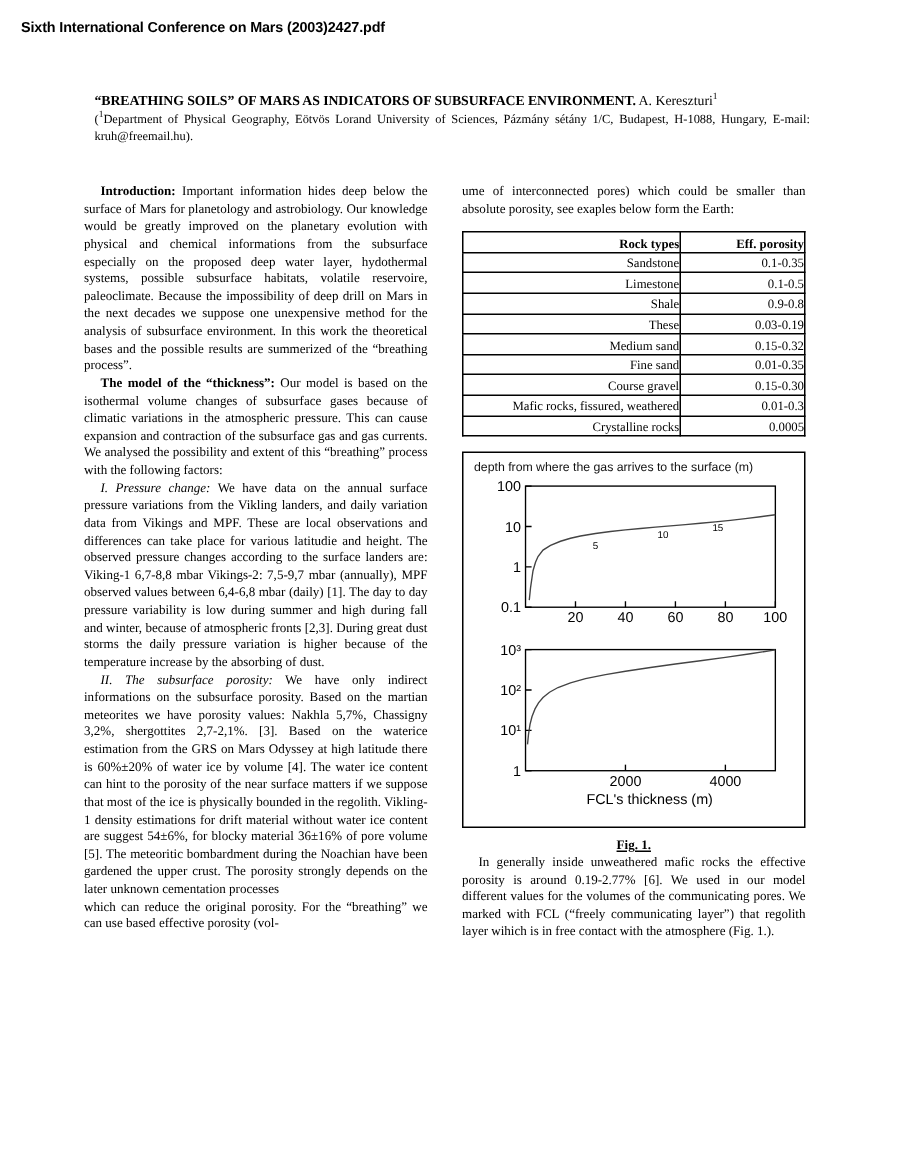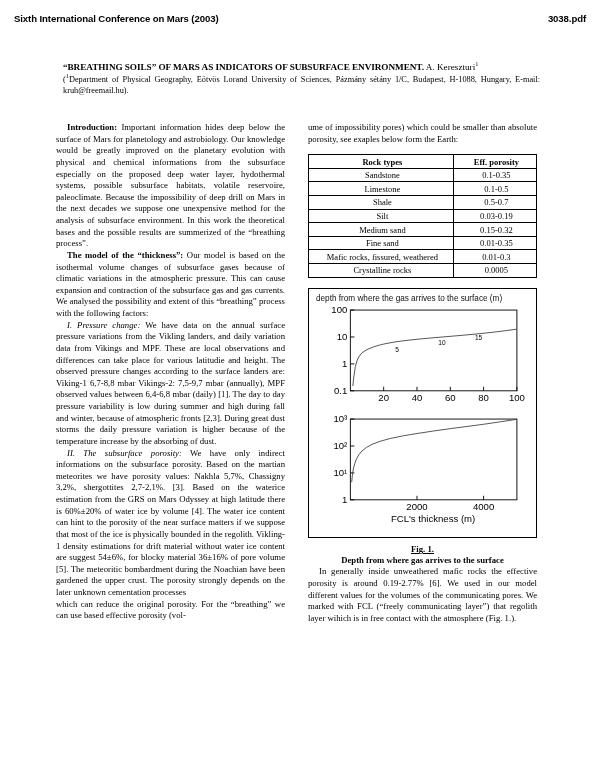"Sixth International Conference on Mars" .page-header { justify-content: space-between -> none }
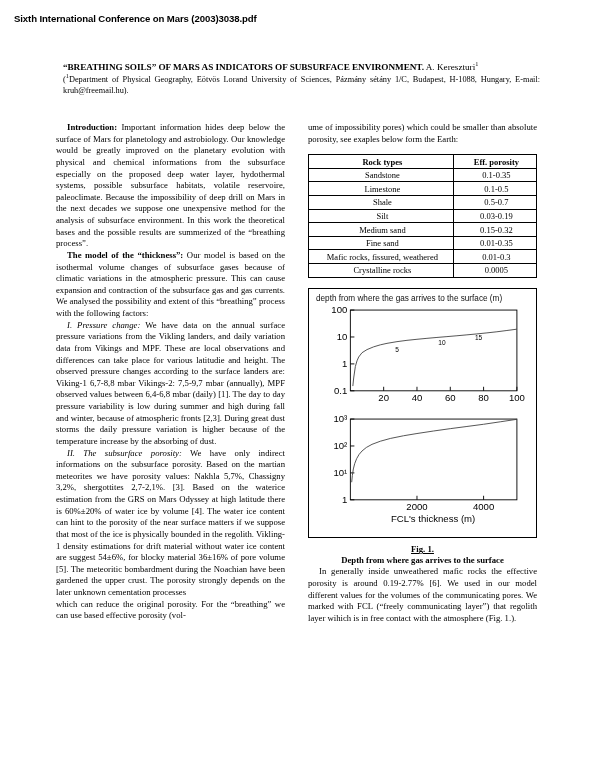"3038.pdf" span { text: 3038.pdf -> 2427.pdf }
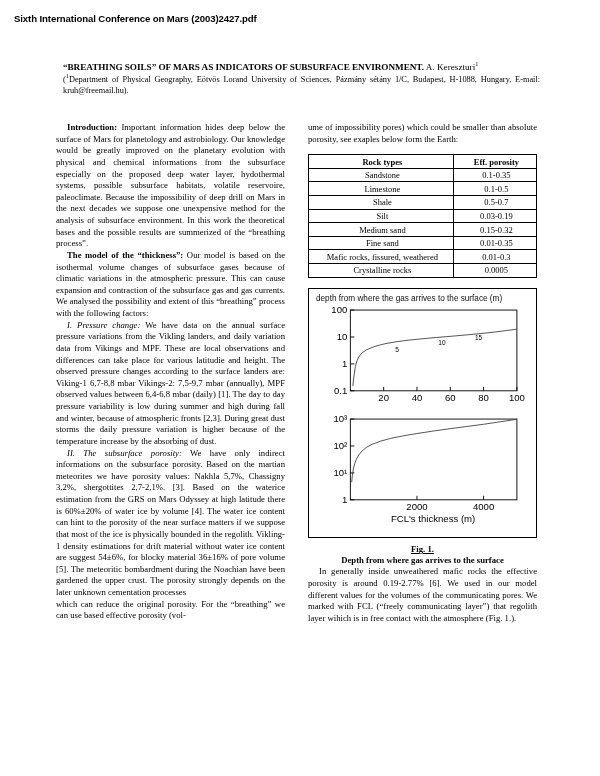"ume of impossibility pores) which" p.noindent { text: impossibility -> interconnected }
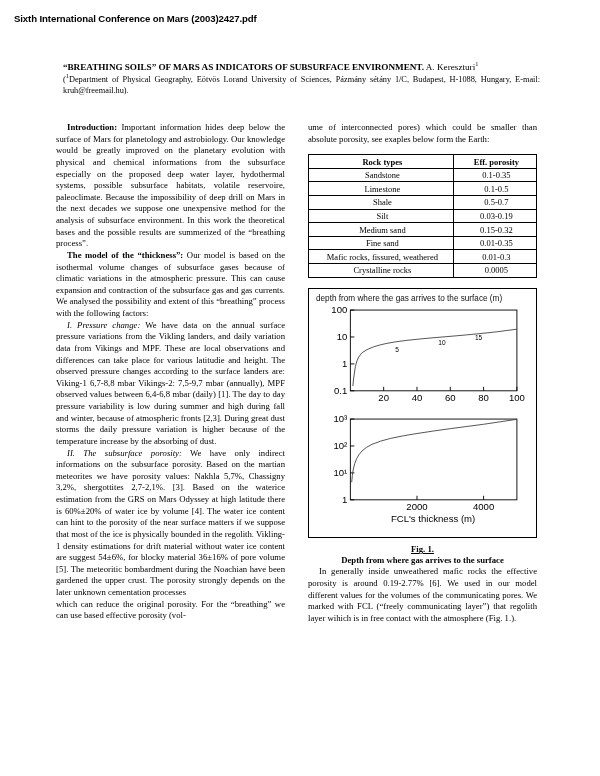"Rock types" .por-table td, .por-table th { text-align: center -> right }
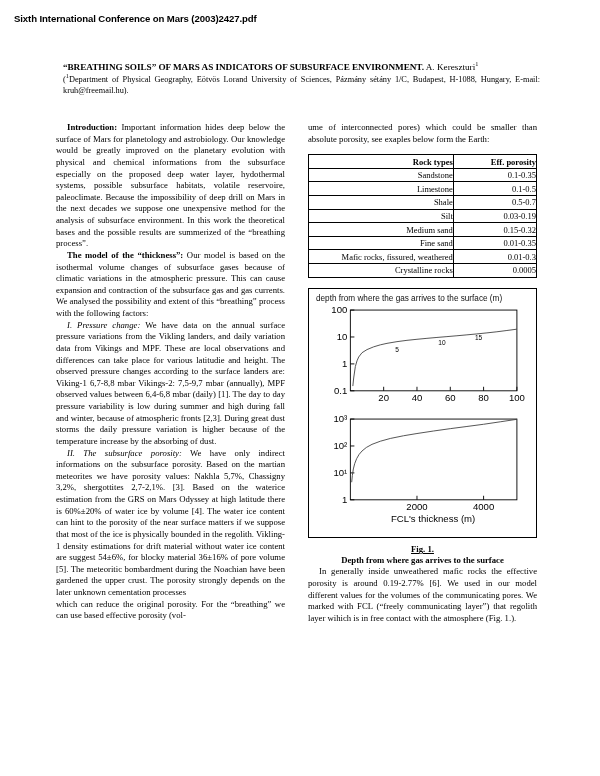"0.5-0.7" td { text: 0.5-0.7 -> 0.9-0.8 }
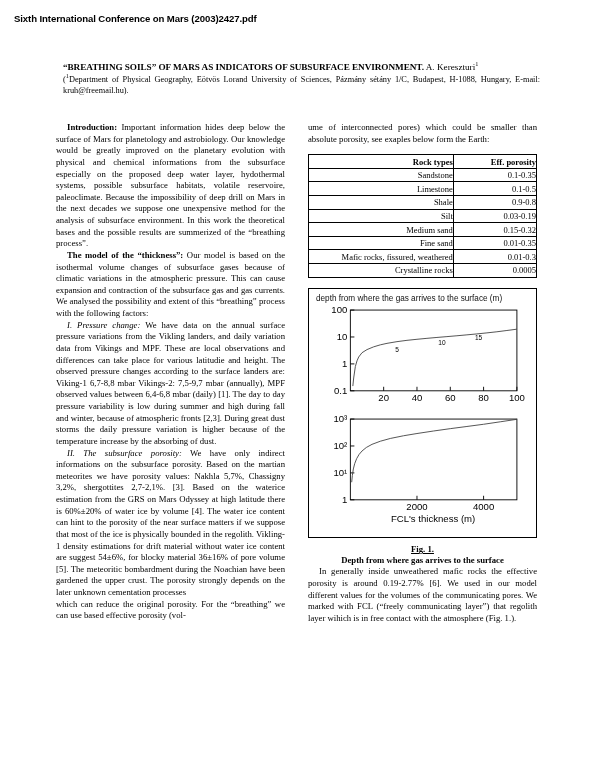"Silt" td { text: Silt -> These }
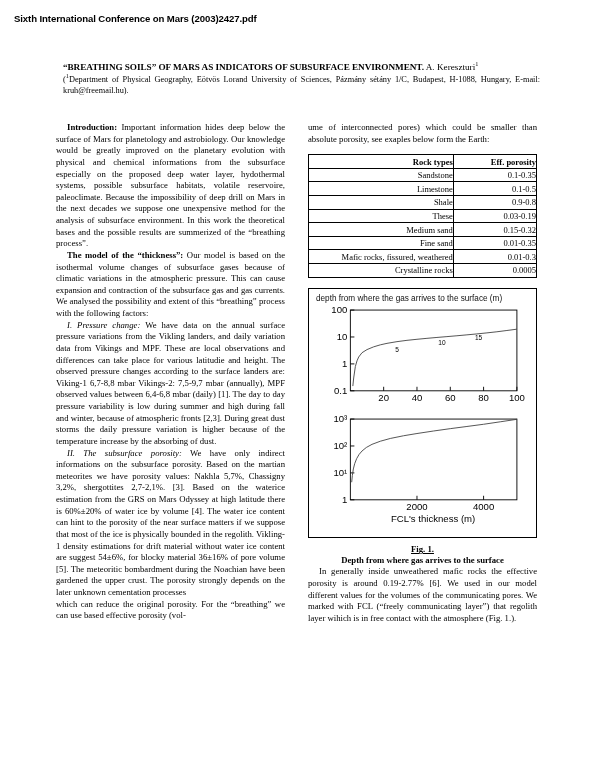"Course gravel" tr { html: none -> <tr> <td>Course gravel</td> <td>0.15-0.30</td> </tr> }
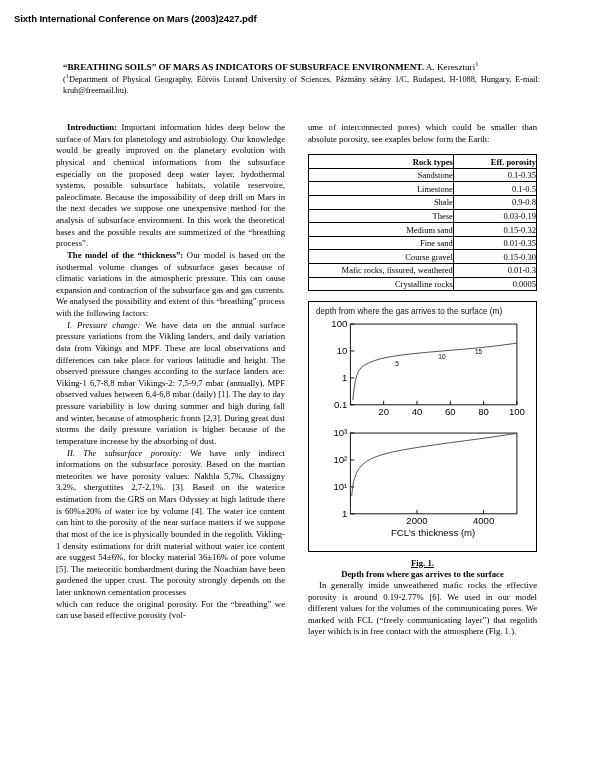"Depth from where gas arrives" span.fig-text { html: <span>Depth from where gas arrives to the surface</span> -> none }
